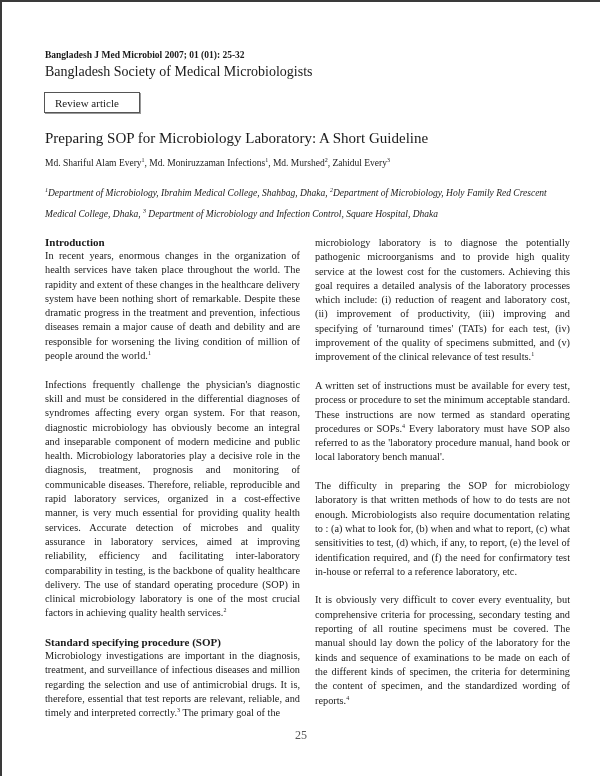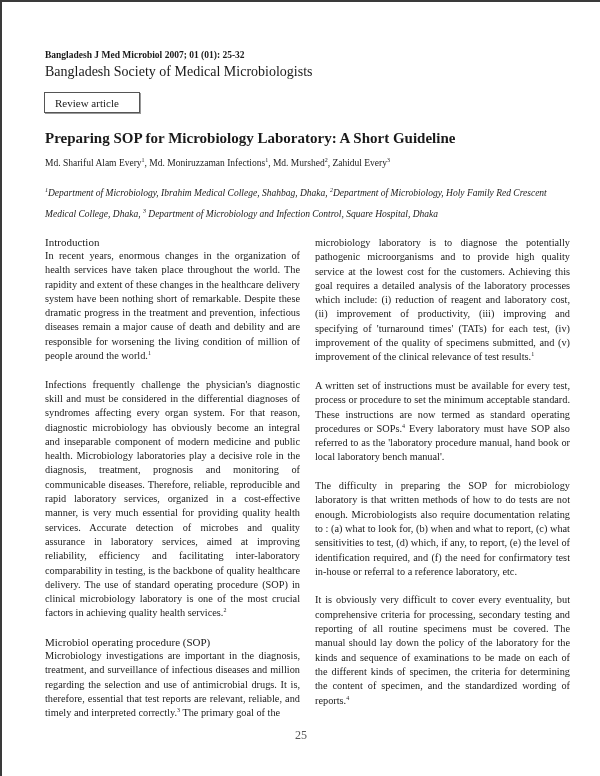"Preparing SOP for Microbiology" .title { font-weight: bold -> normal }
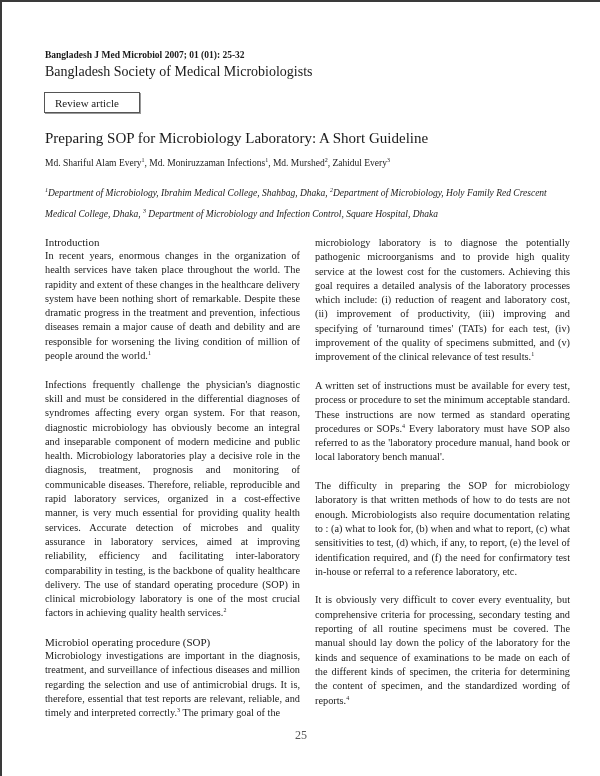"Introduction" .col h2 { font-weight: normal -> bold }
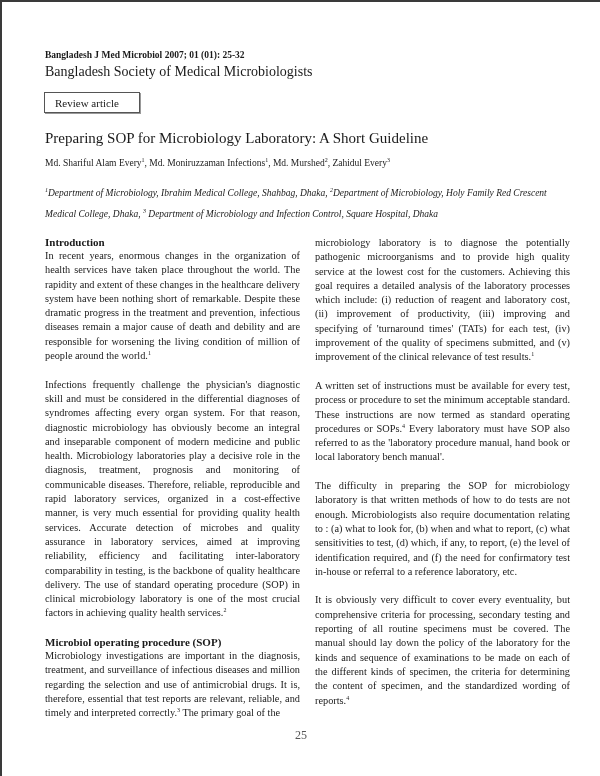"Microbiol operating procedure (SOP)" h2 { text: Microbiol operating -> Standard specifying }
